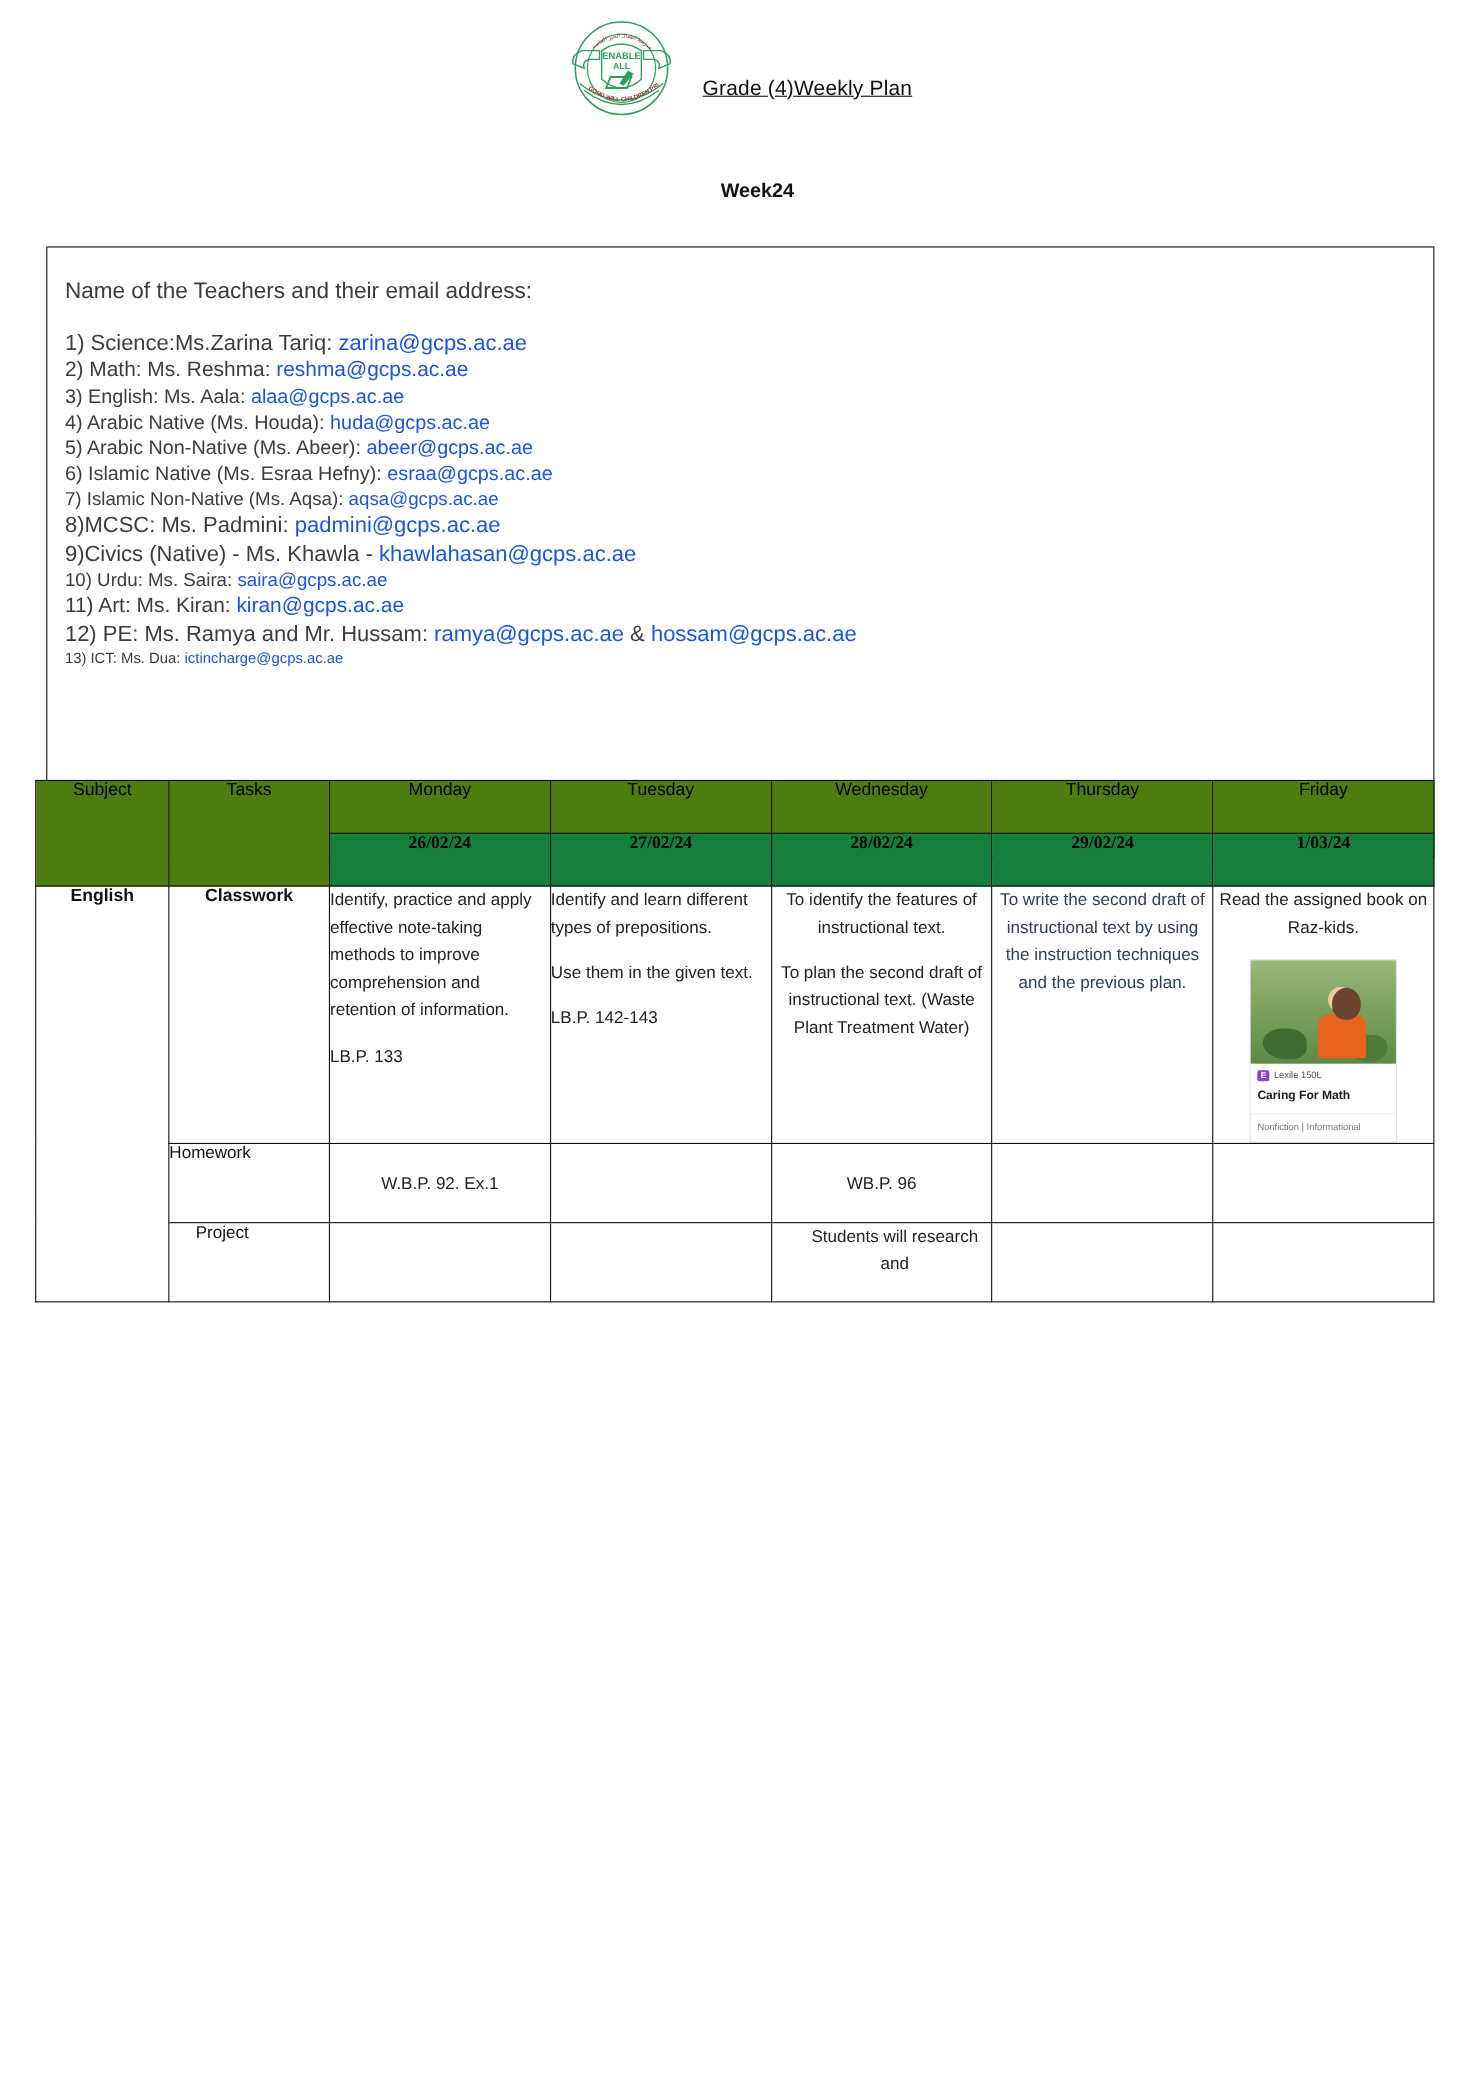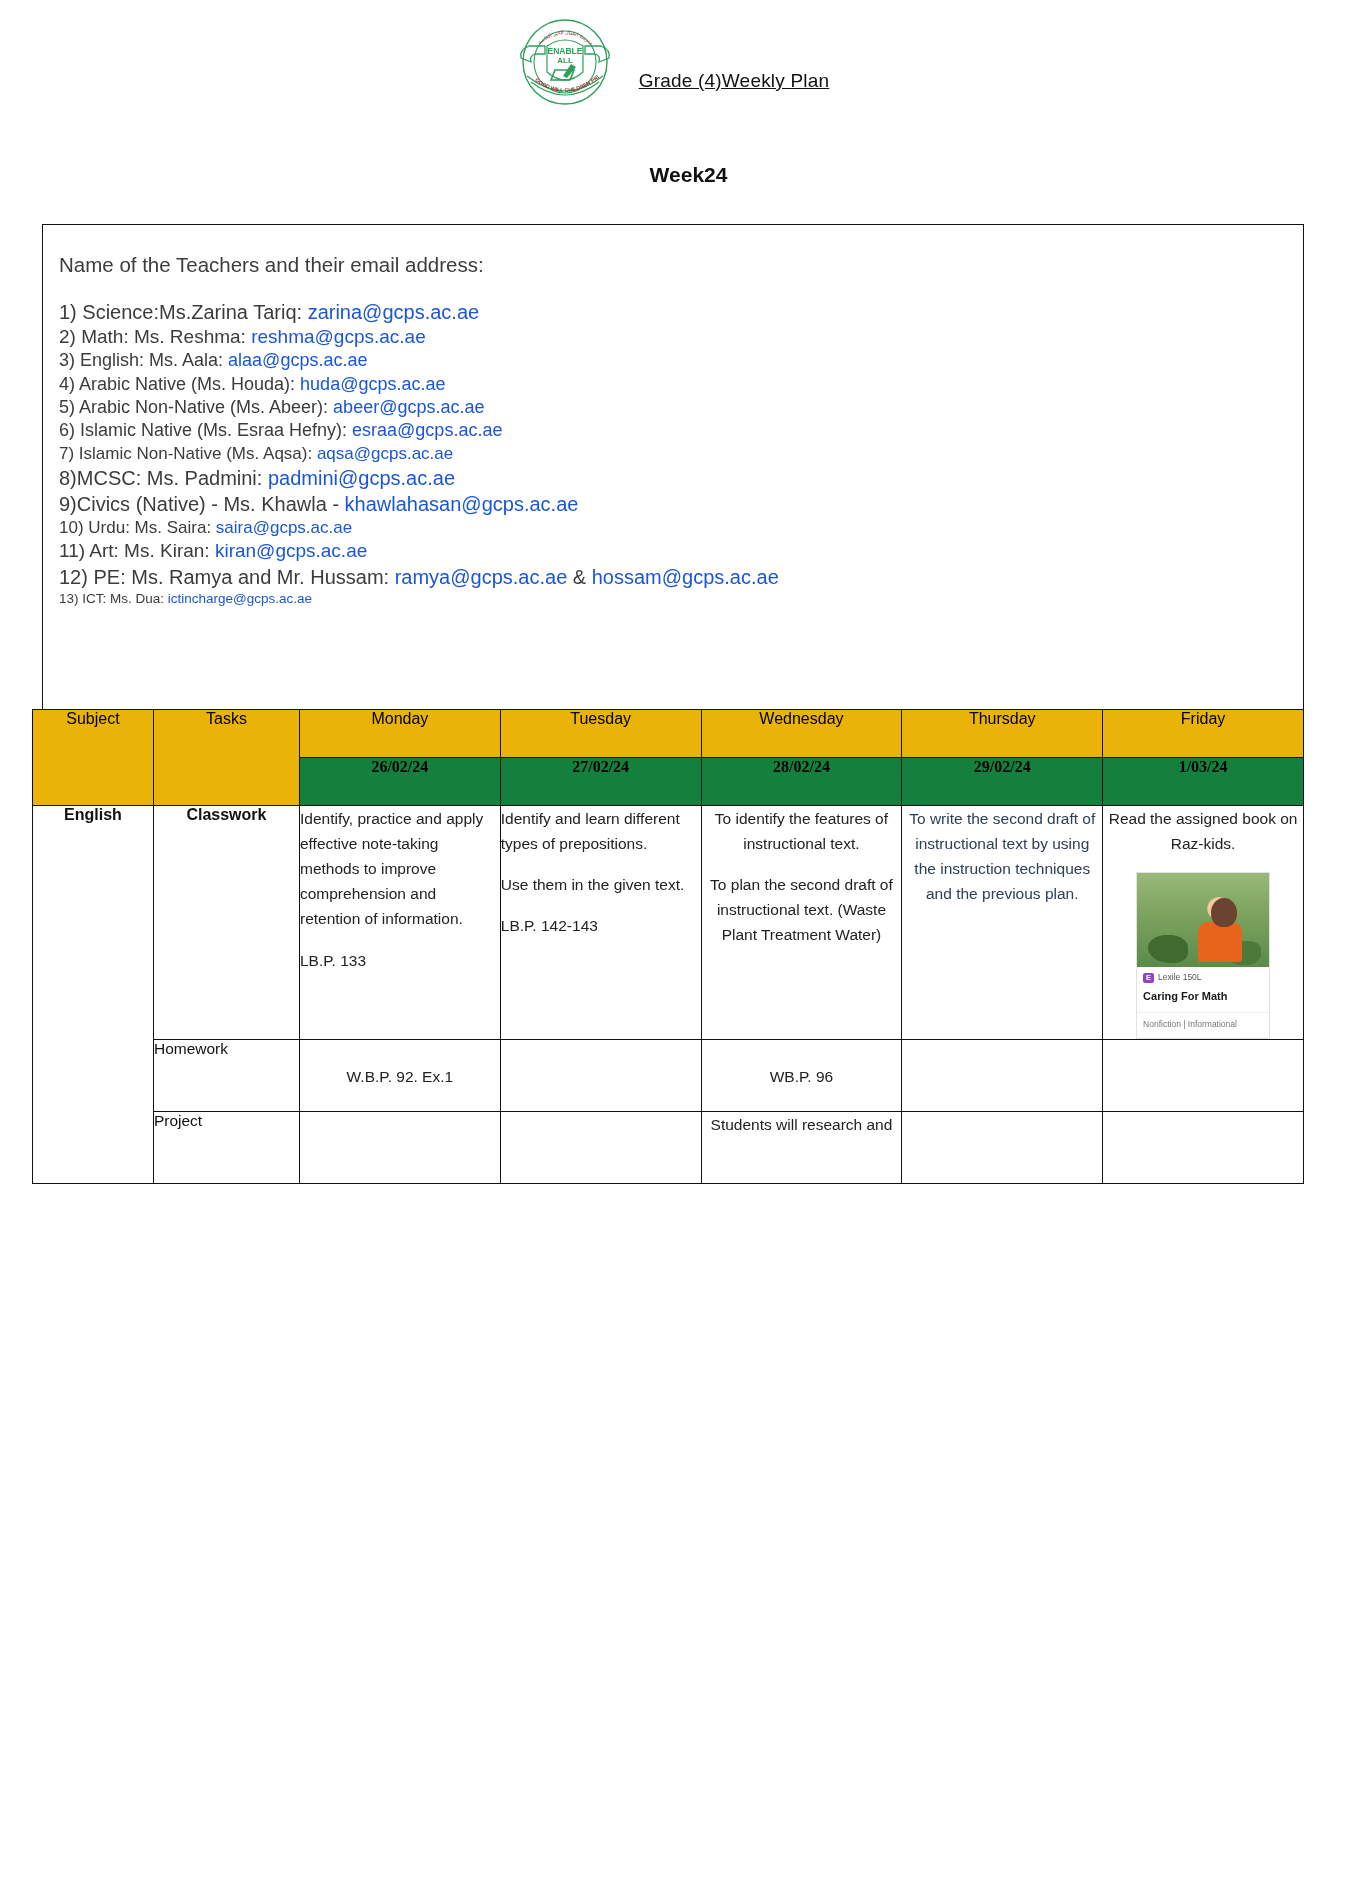"Week24" .week-label { font-size: 21px -> 18px }
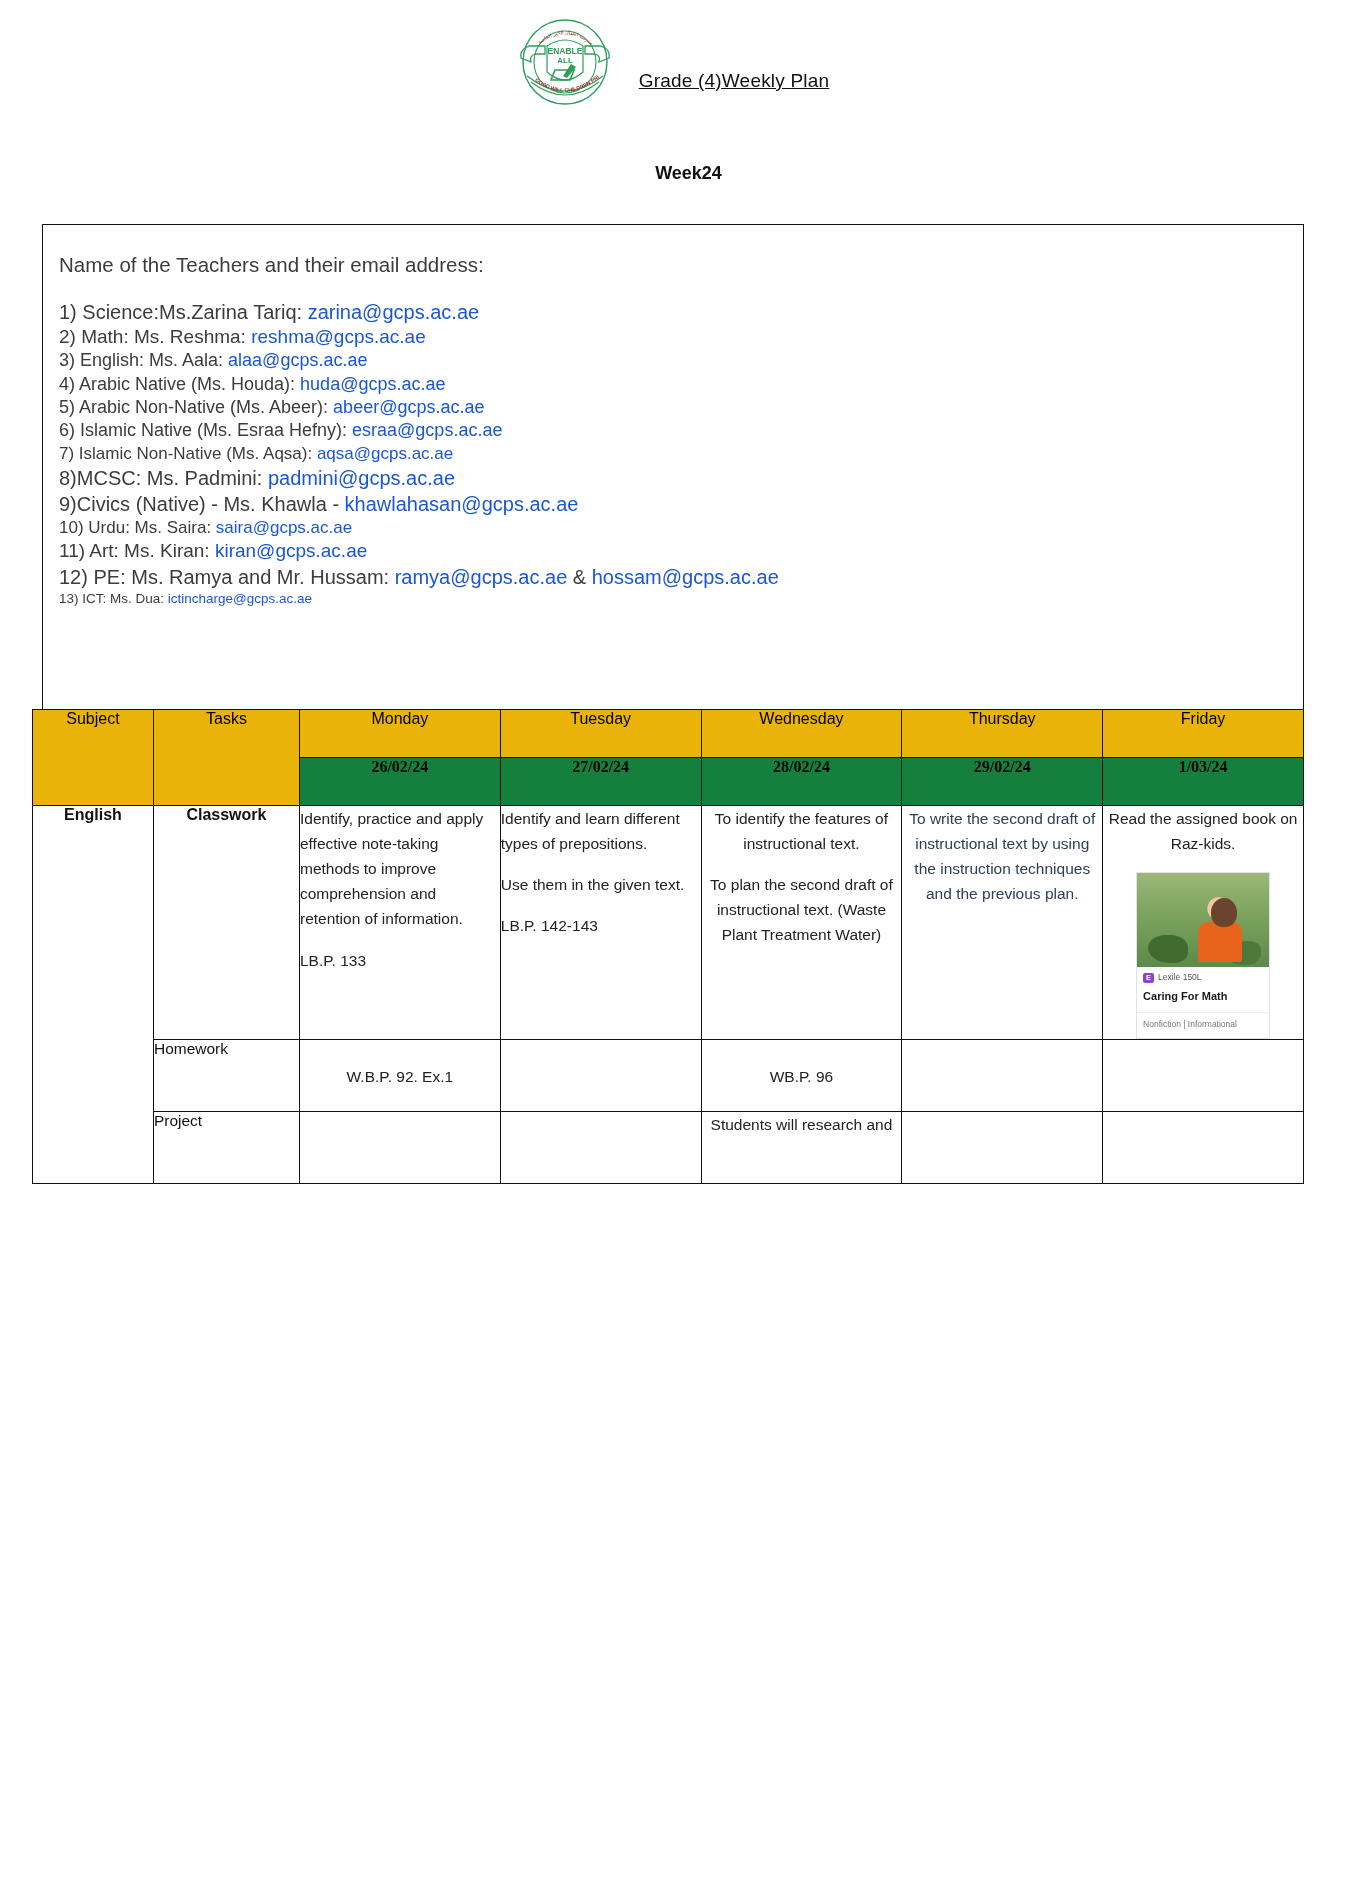"Subject" .hdr { background: #eab308 -> #4d7c0f }
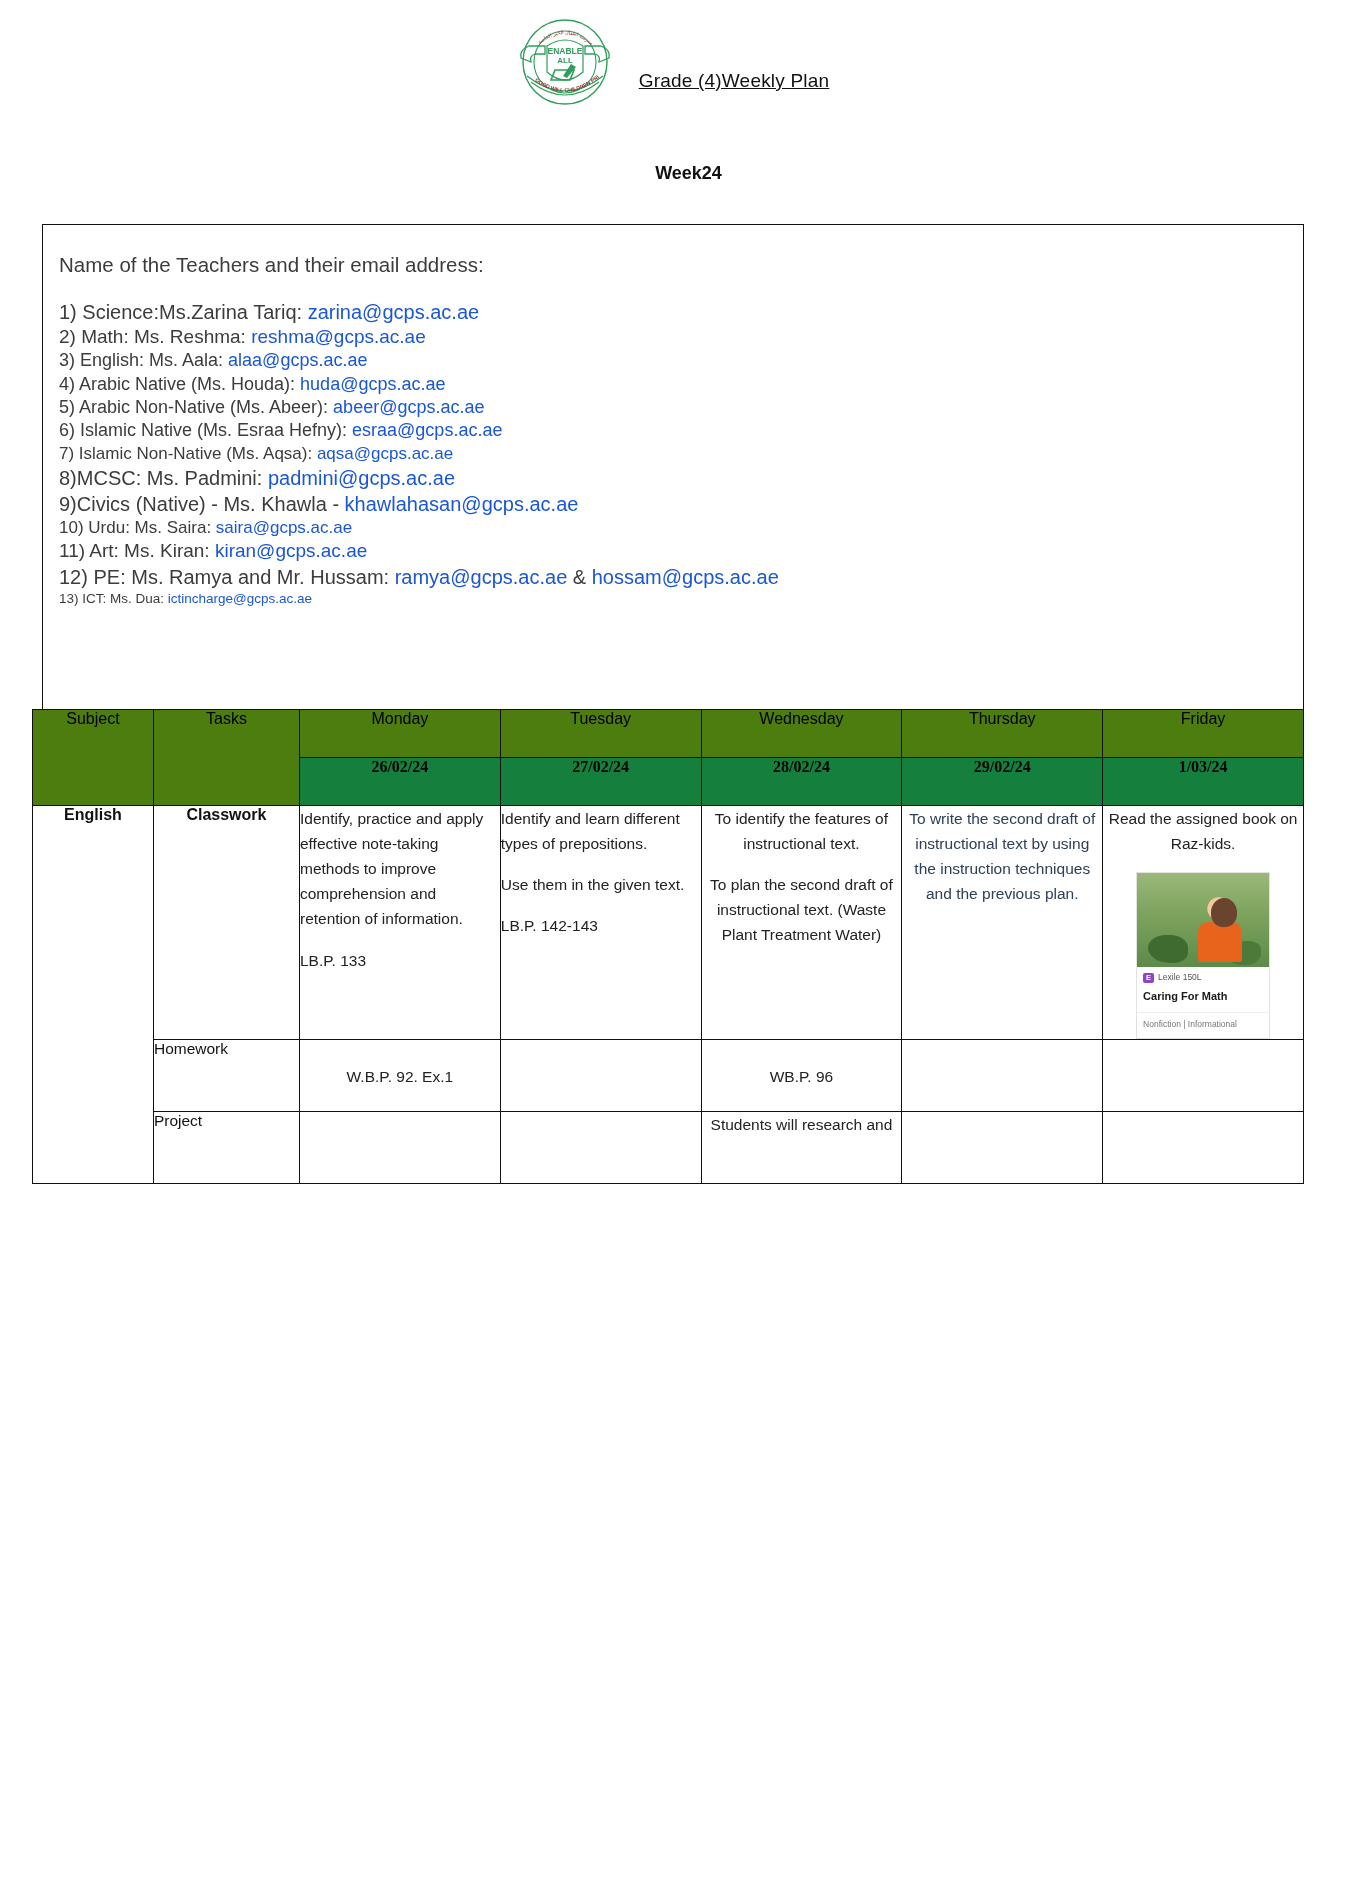"Project" .row-proj td { padding-left: none -> 24px }
